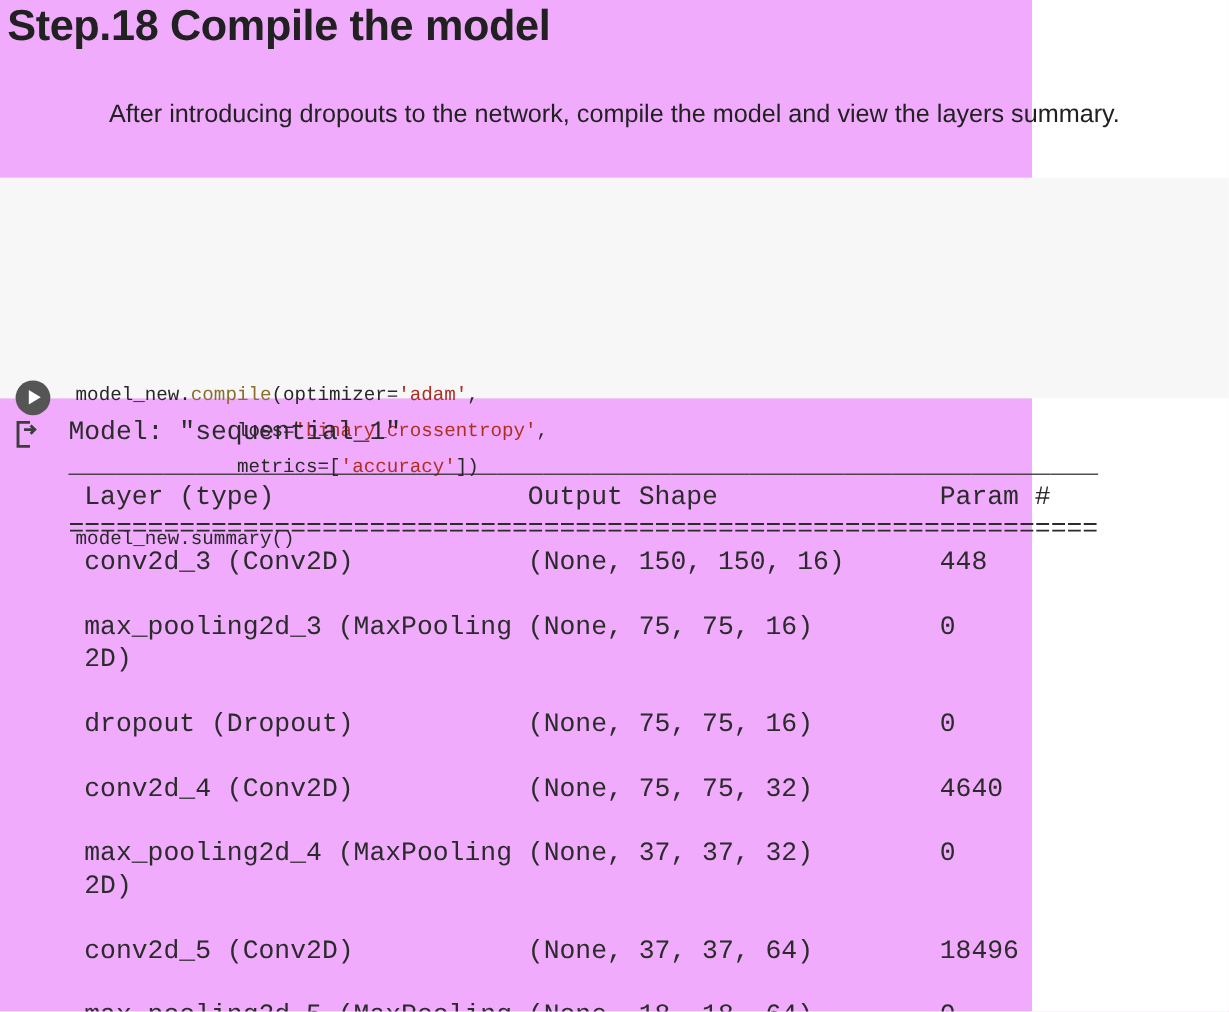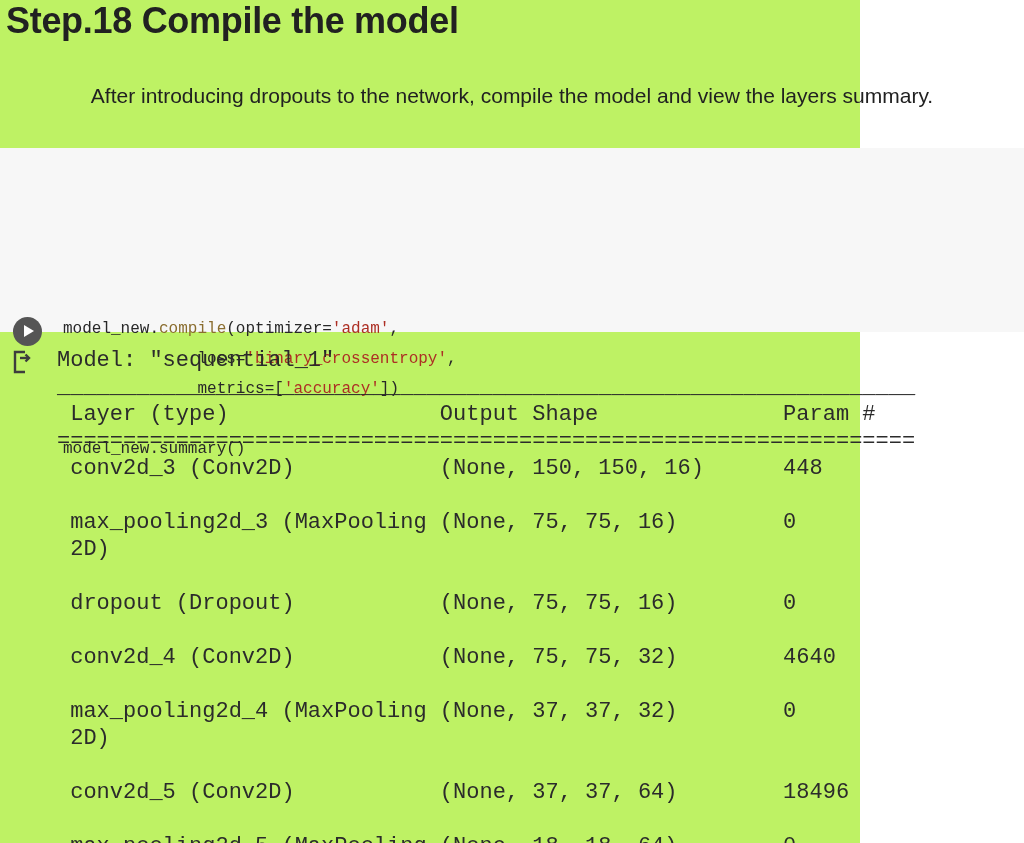"Step.18 Compile the model" .page { background: #bef264 -> #f0abfc }
